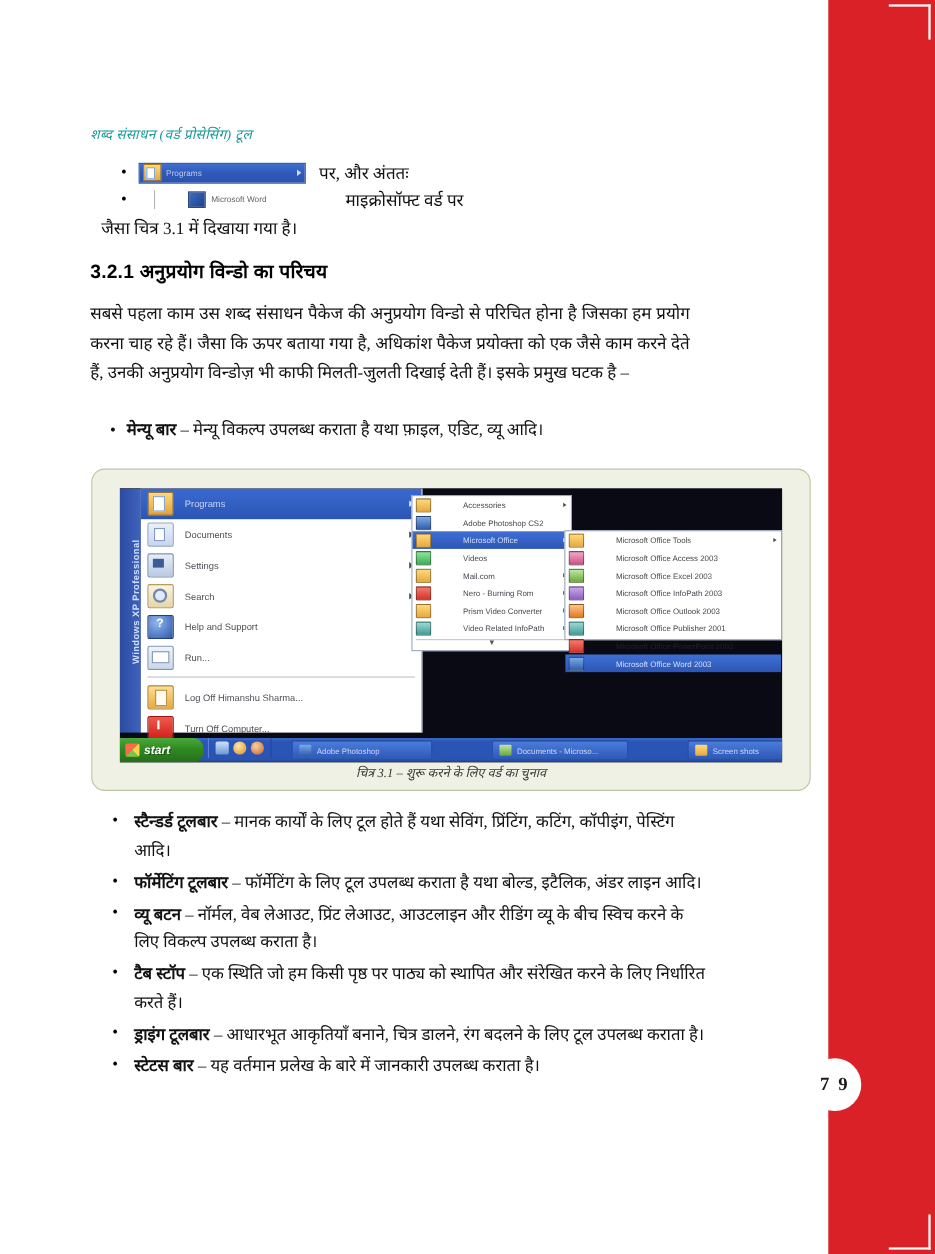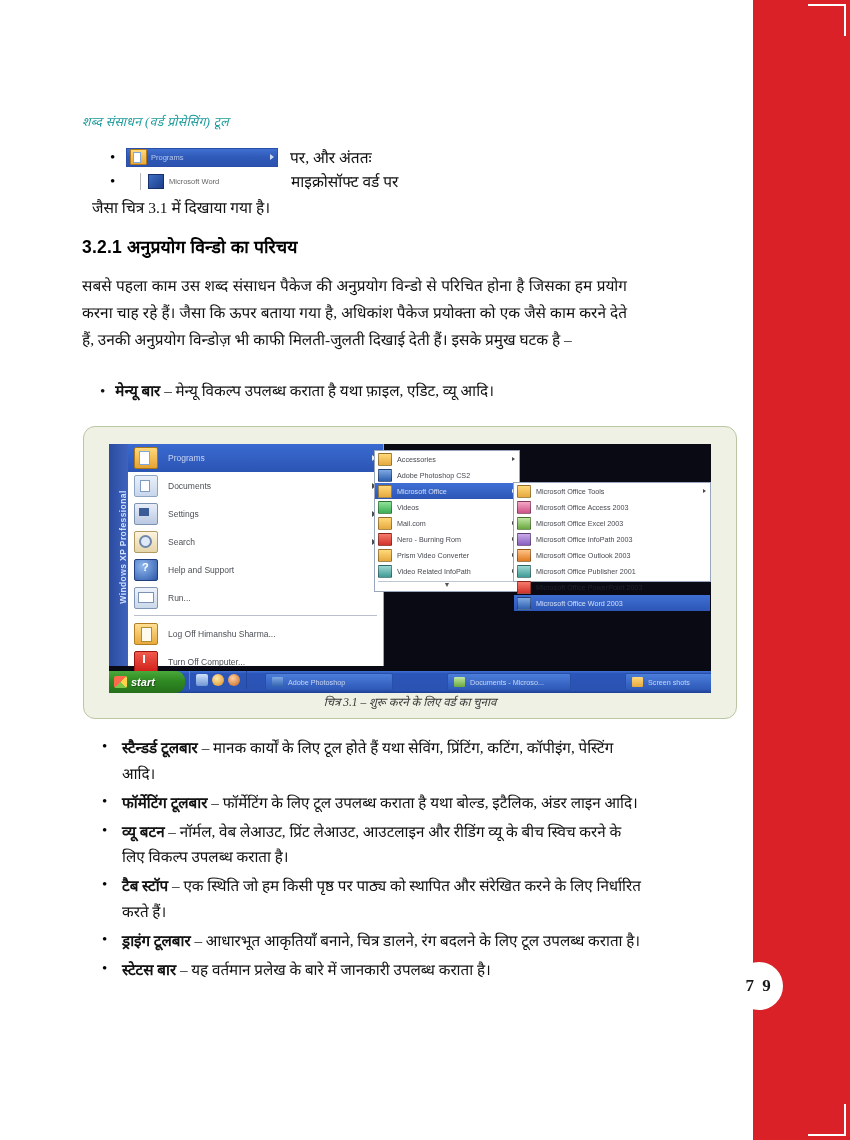"Microsoft Word" .ui-strip-word { padding-left: none -> 23px }
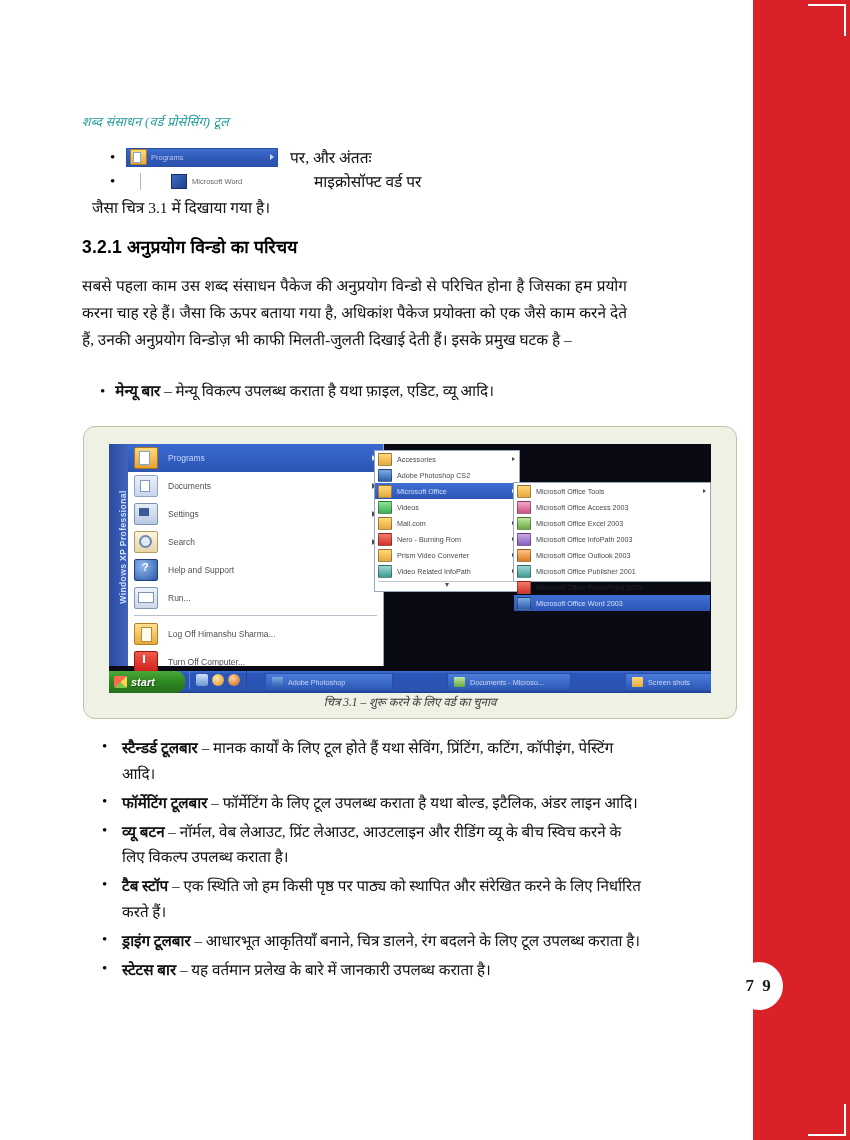"Accessories" .si { gap: none -> 24px }
